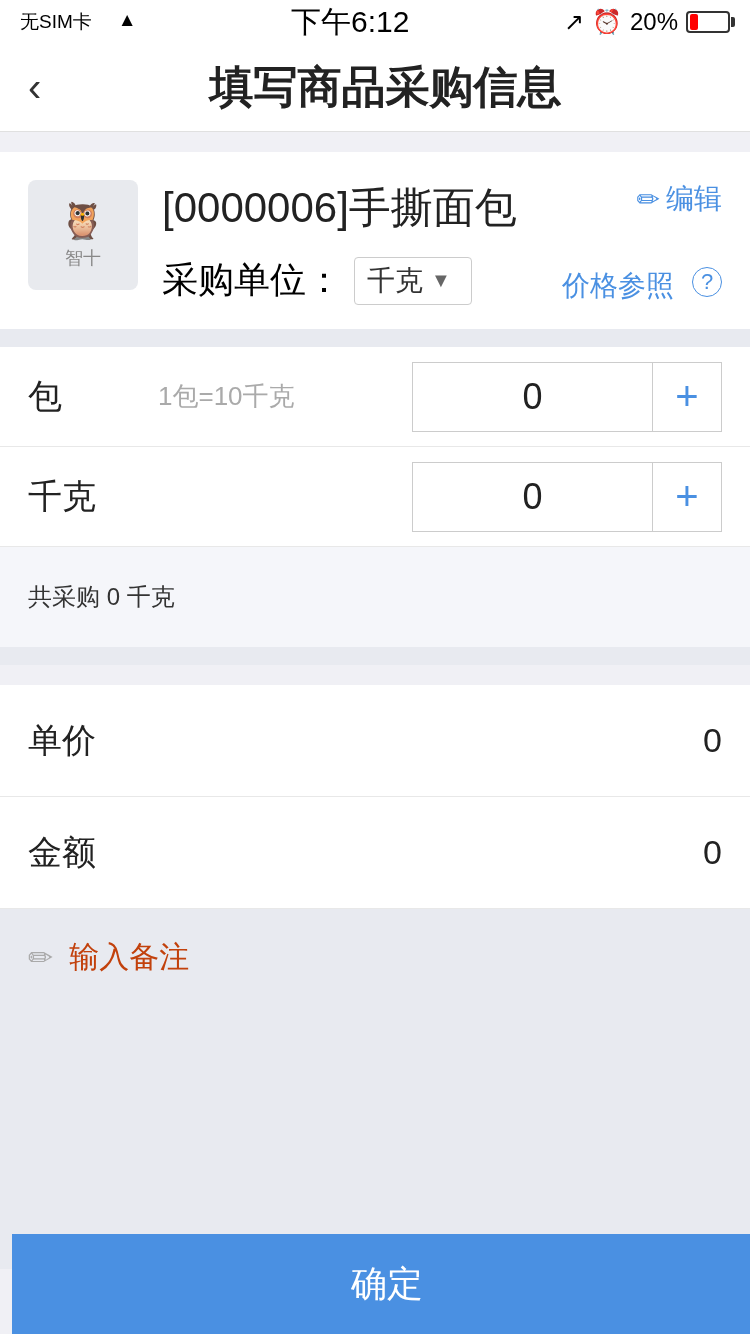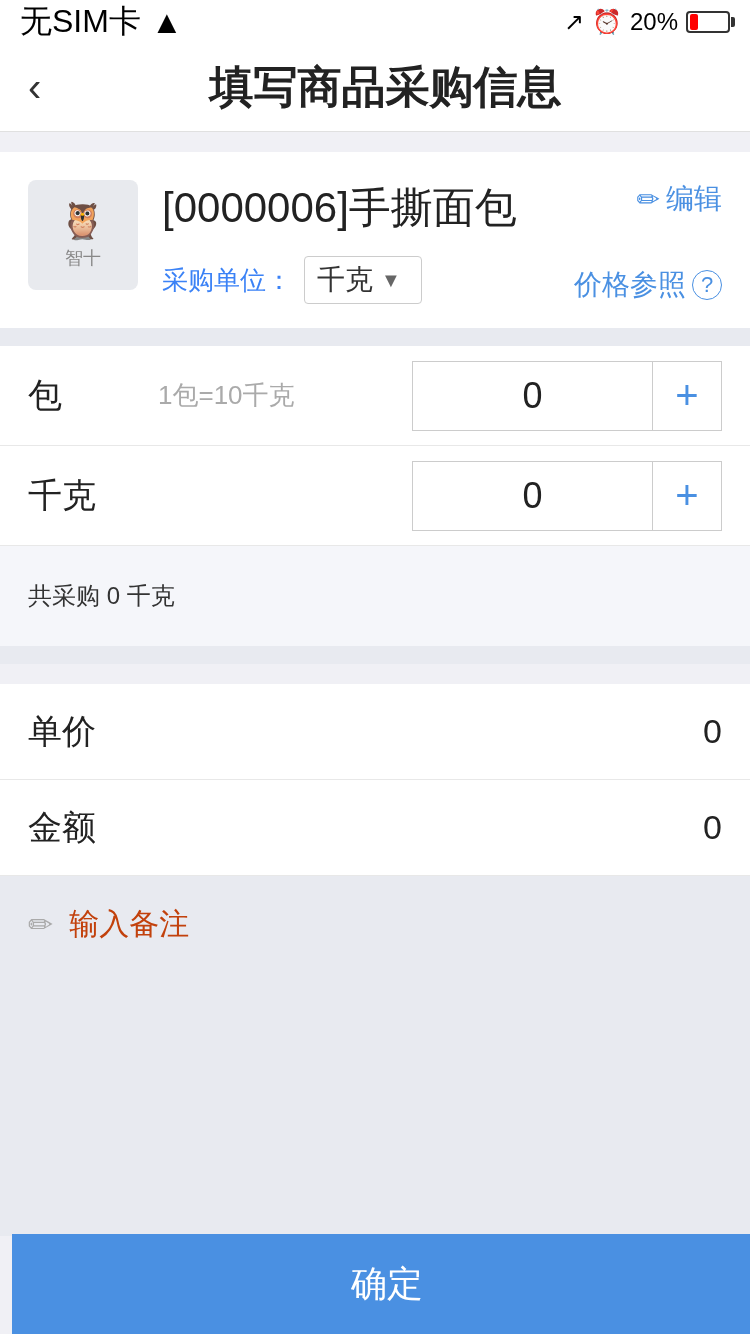"无SIM卡" .status-bar-left { align-items: center -> none; font-size: 32px -> 19px; gap: 10px -> 26px }
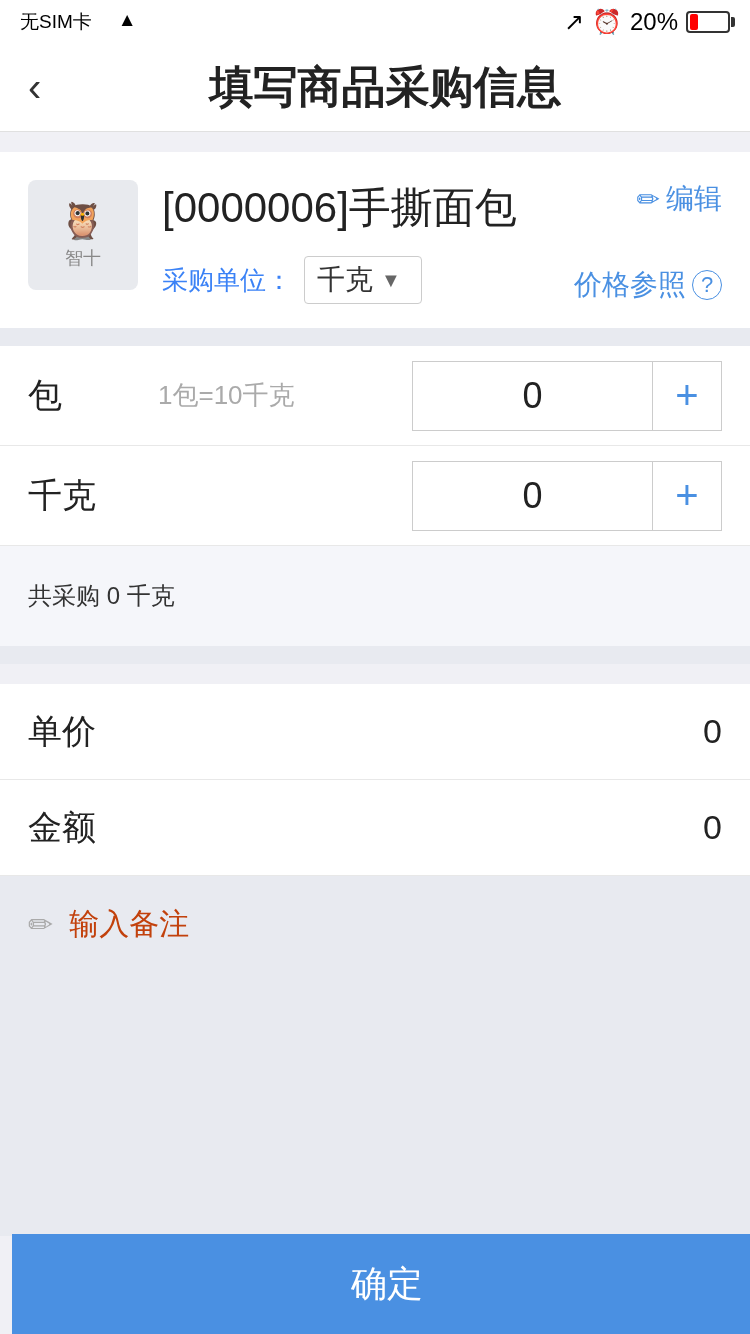"下午6:12" div.status-bar-center { html: none -> <div>下午6:12</div> }
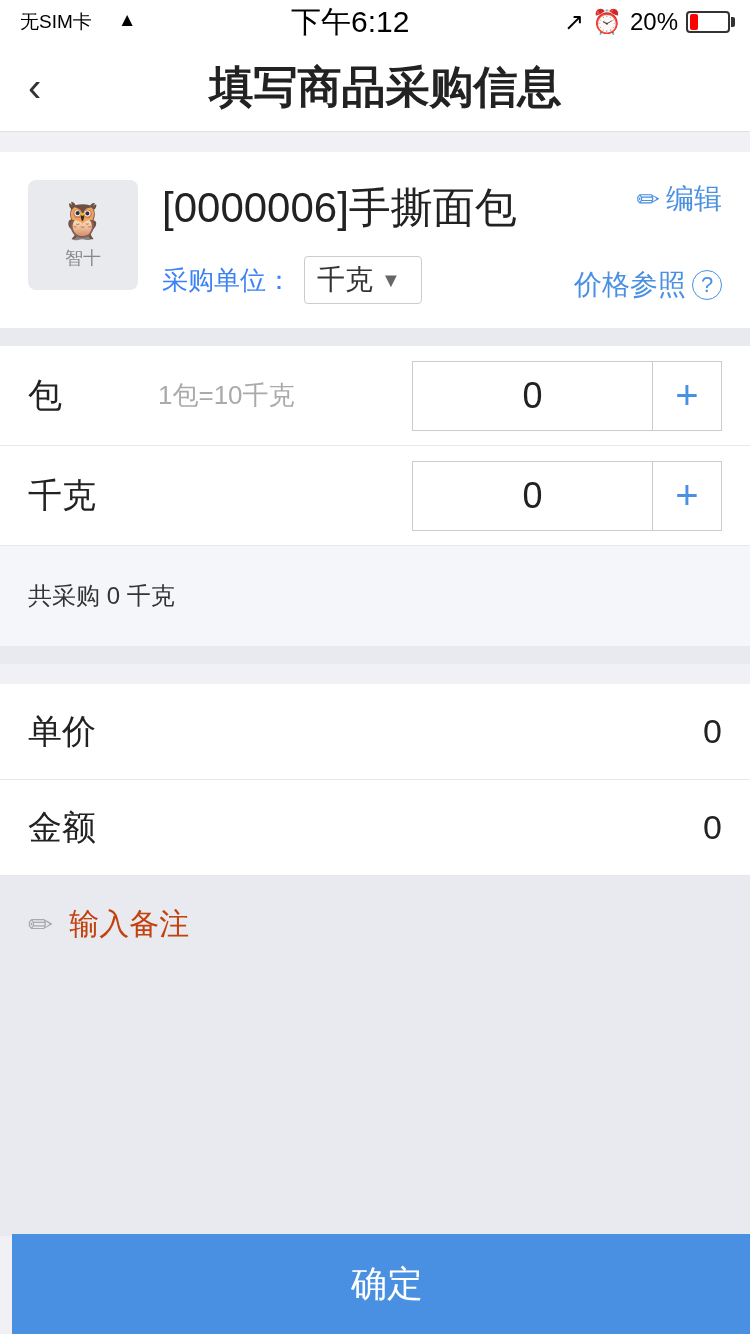"采购单位：" .product-unit-label { color: #3b82f6 -> #000000; font-size: 26px -> 36px }
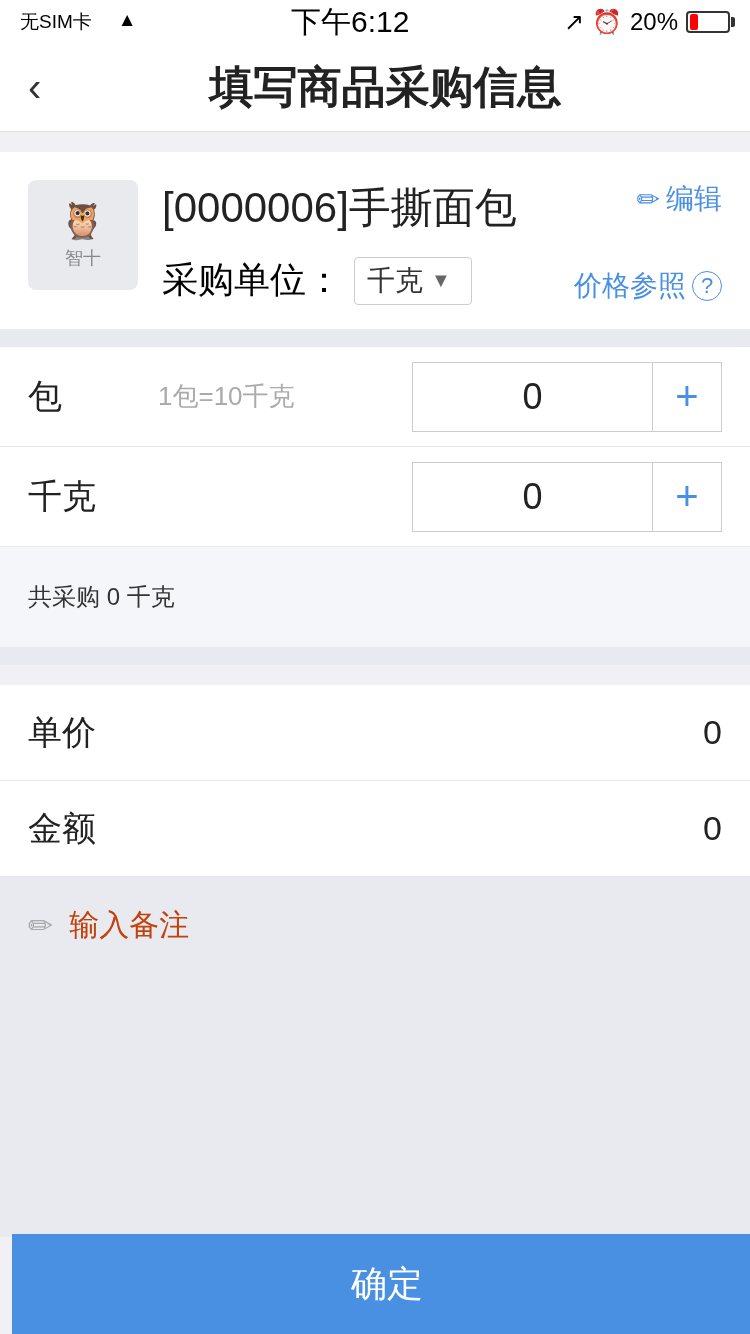"价格参照" .price-ref { align-items: center -> flex-start; gap: 6px -> 18px }
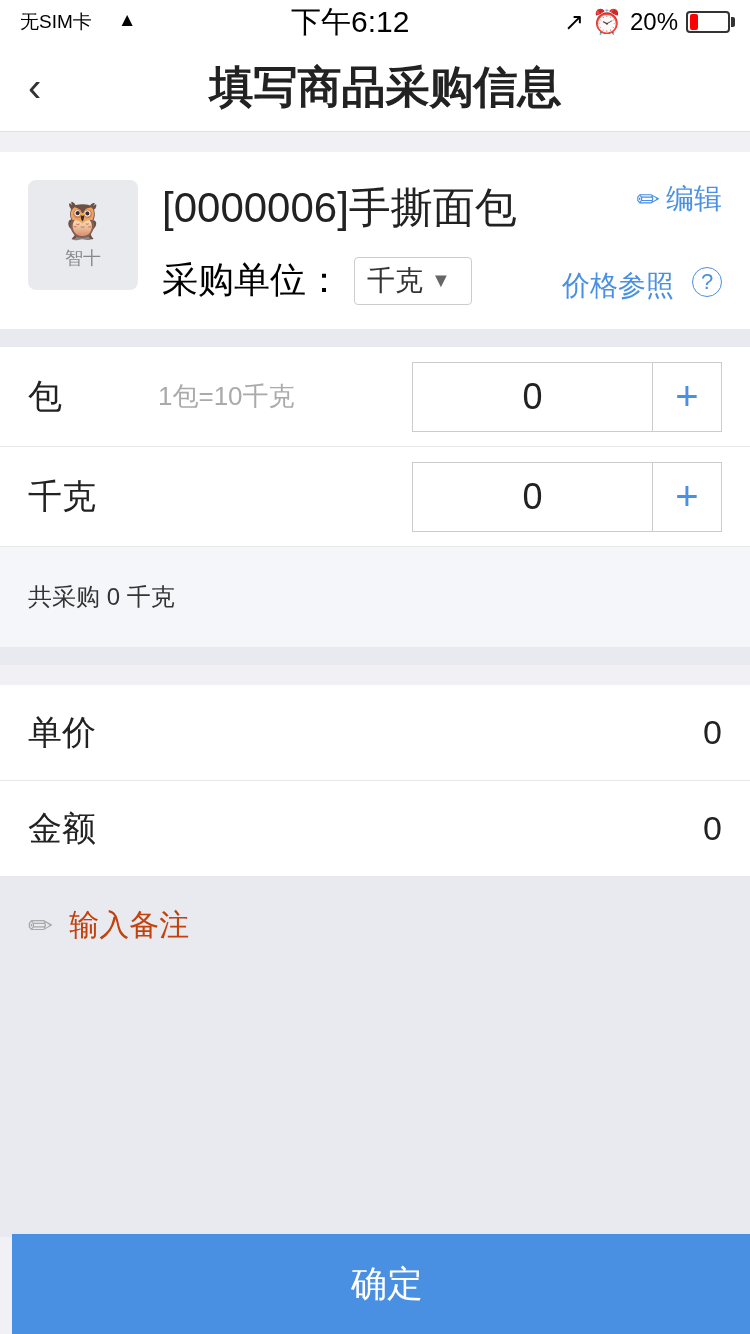"单价" .price-row { height: 96px -> 112px }
